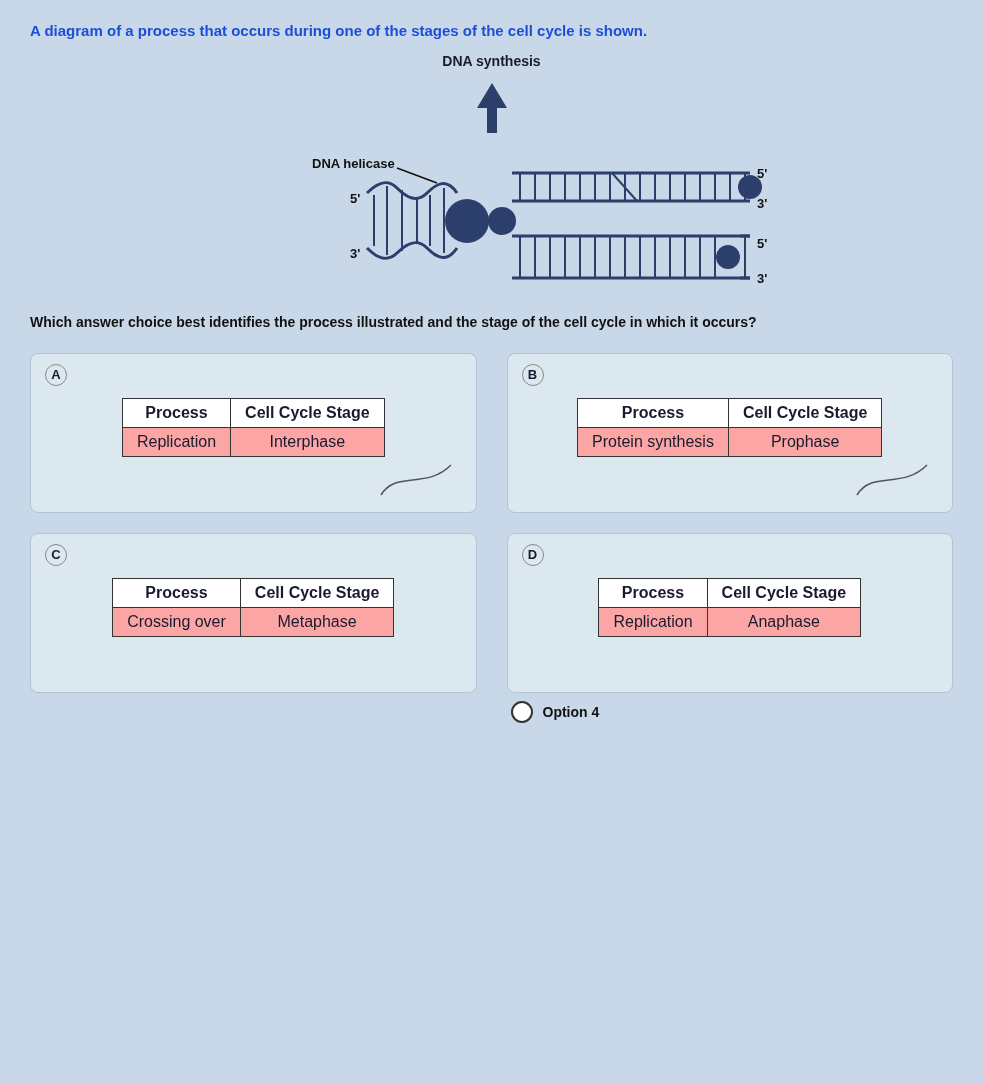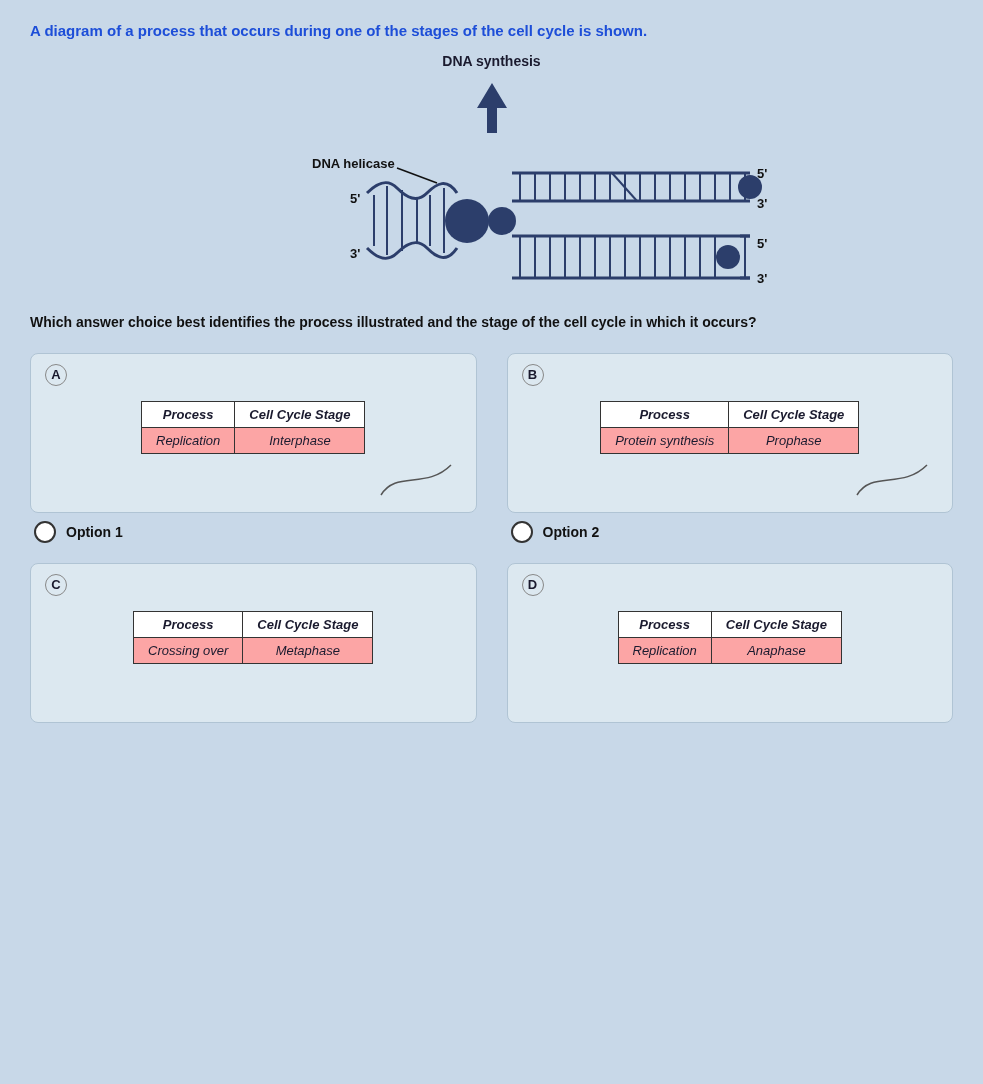"Process" .option-table th, .option-table td { font-size: 13px -> 16px; font-style: italic -> none }
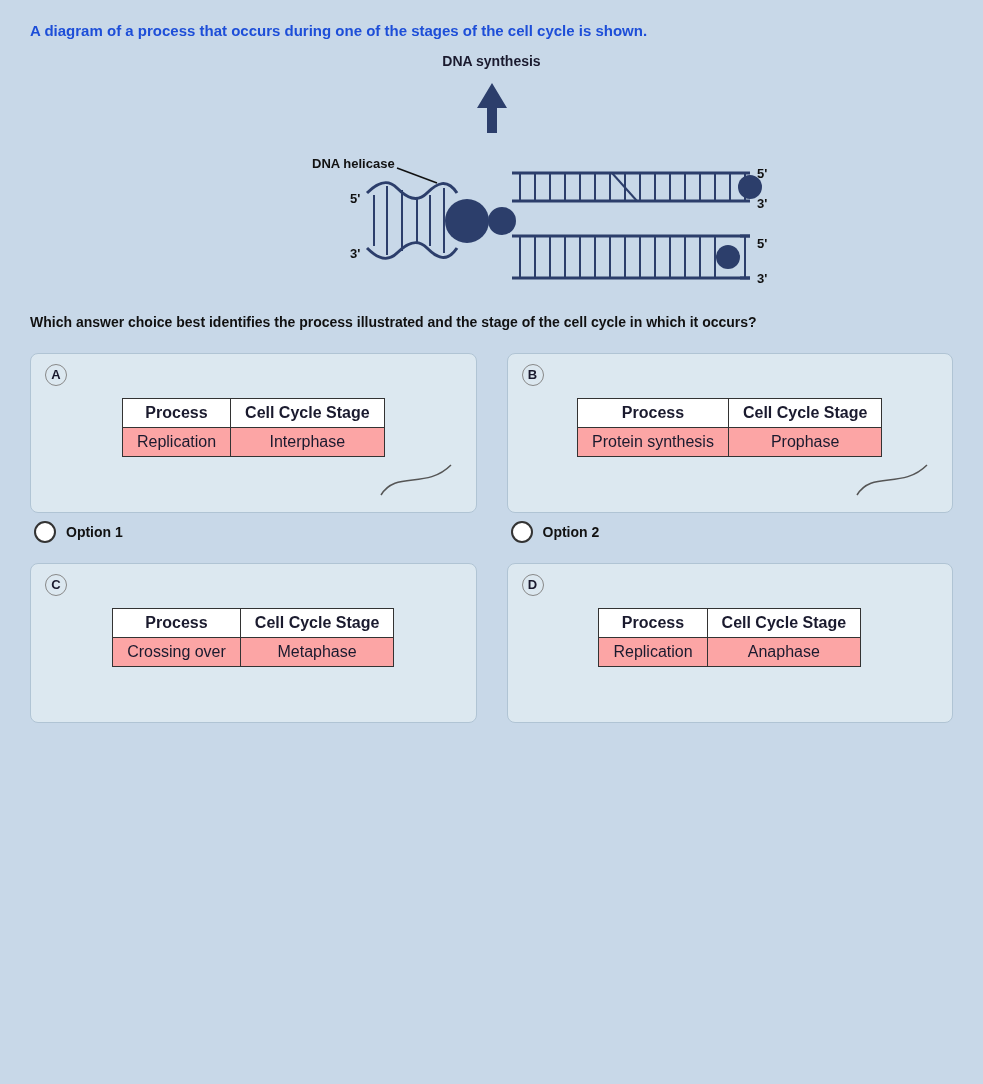"Option 1" div.option-label-row { html: <div> <div></div> <span>Option 1</span> </div> -> none }
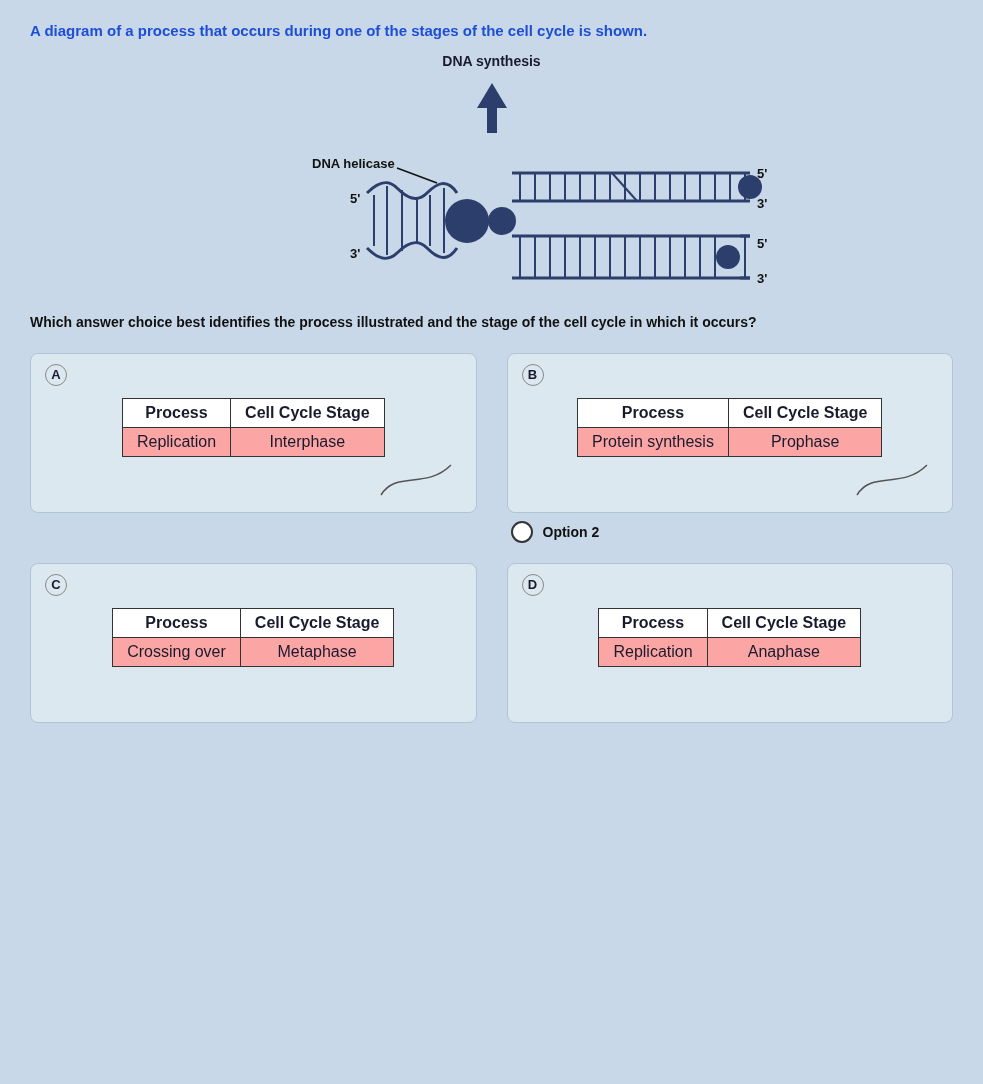"Option 2" div.option-label-row { html: <div> <div></div> <span>Option 2</span> </div> -> none }
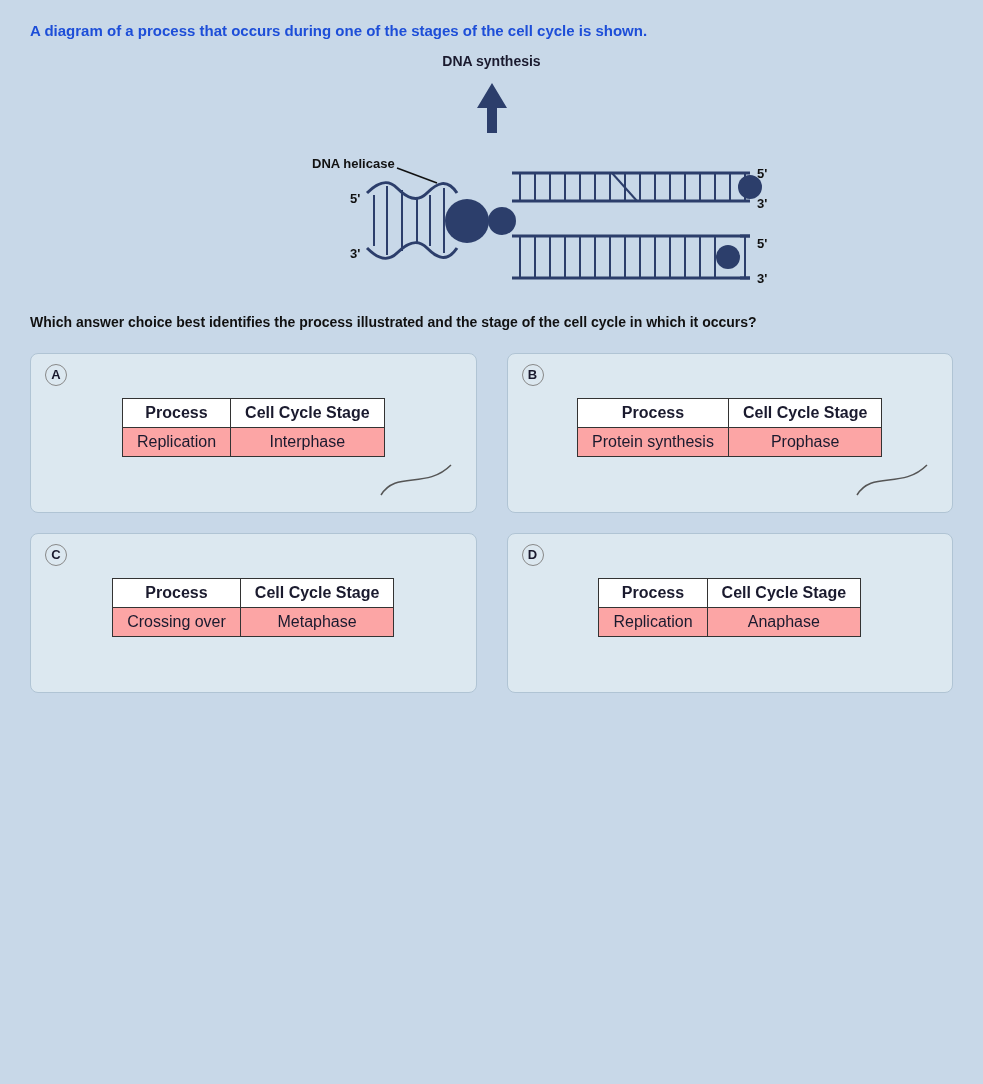"Option 4" div.option-label-row { html: none -> <div> <div></div> <span>Option 4</span> </div> }
